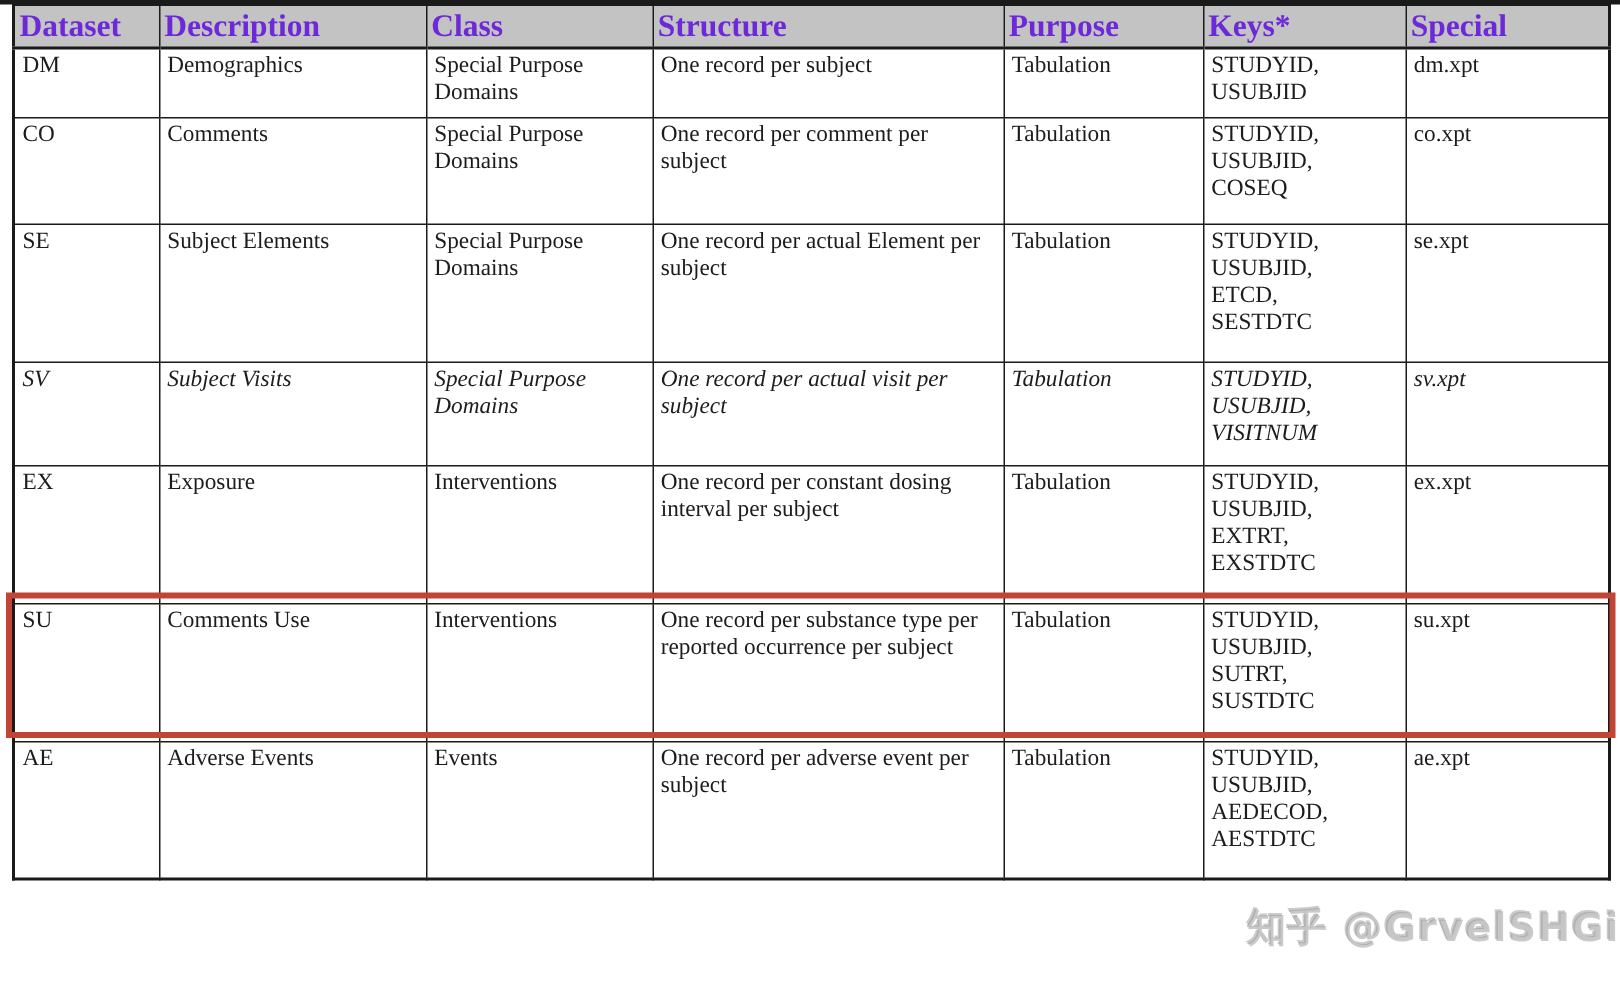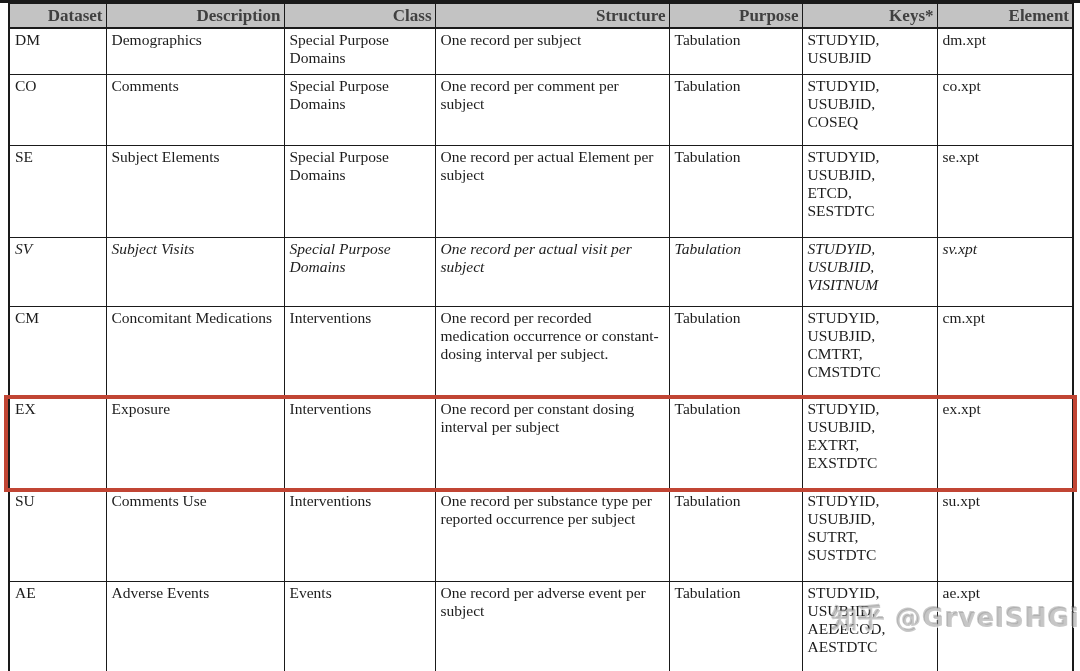"Dataset" table.sdtm th { color: #404040 -> #6d28d9; font-size: 17px -> 21px; text-align: right -> left }
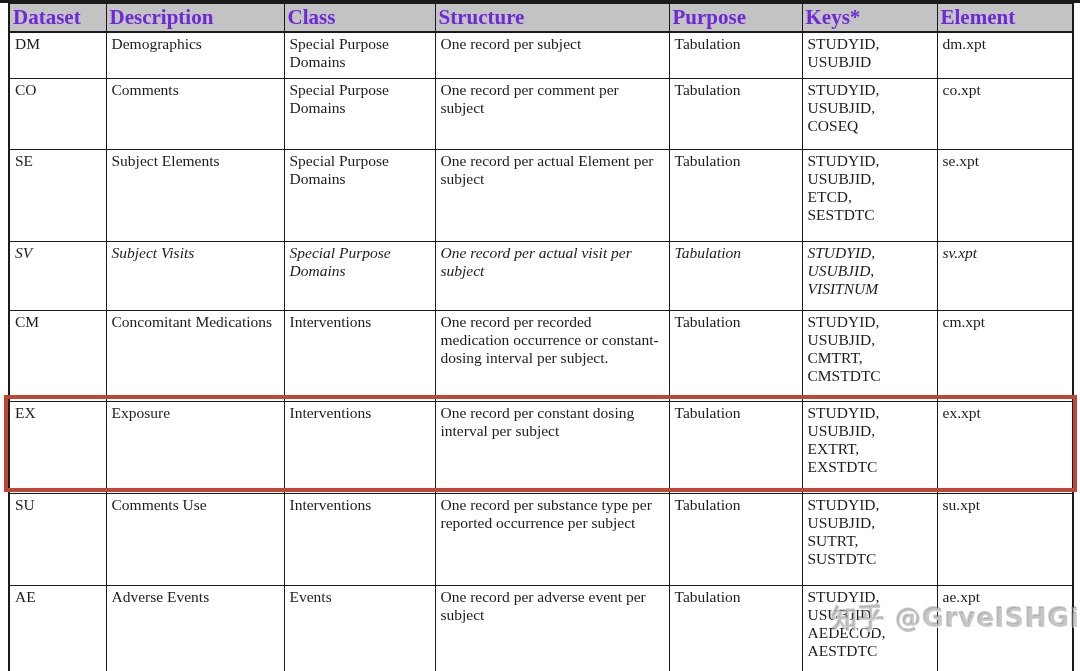"Element" th { text: Element -> Special }
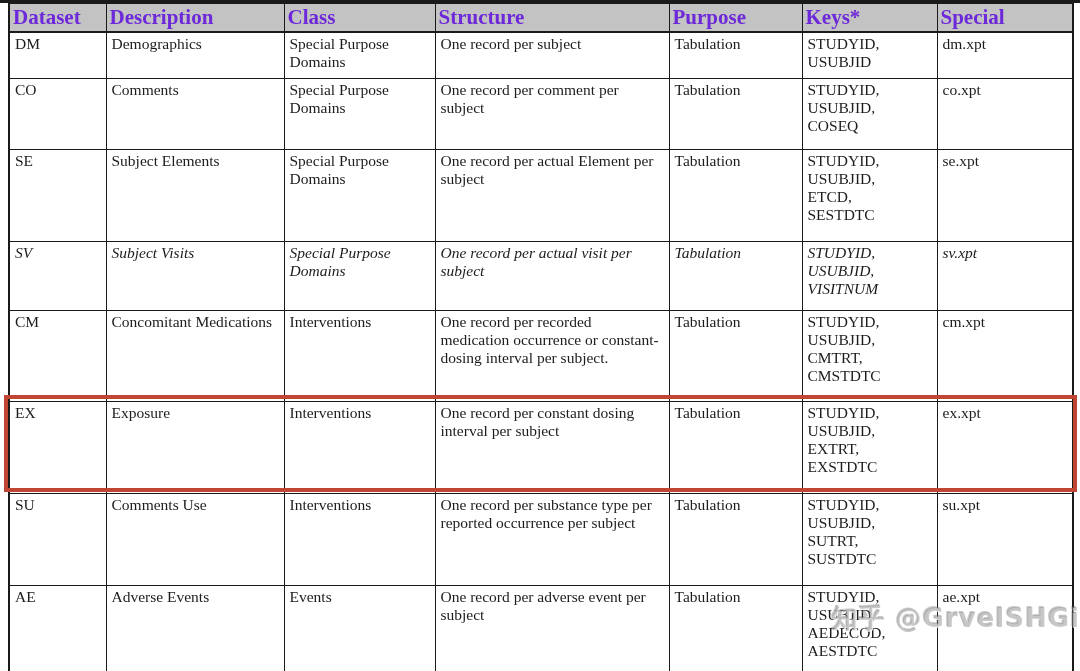"CM" tr { html: <tr> <td>CM</td> <td>Concomitant Medications</td> <td>Interventions</td> <td>One record per recorded medication occurrence or constant-dosing interval per subject.</td> <td>Tabulation</td> <td>STUDYID, USUBJID, CMTRT, CMSTDTC</td> <td>cm.xpt</td> </tr> -> none }
